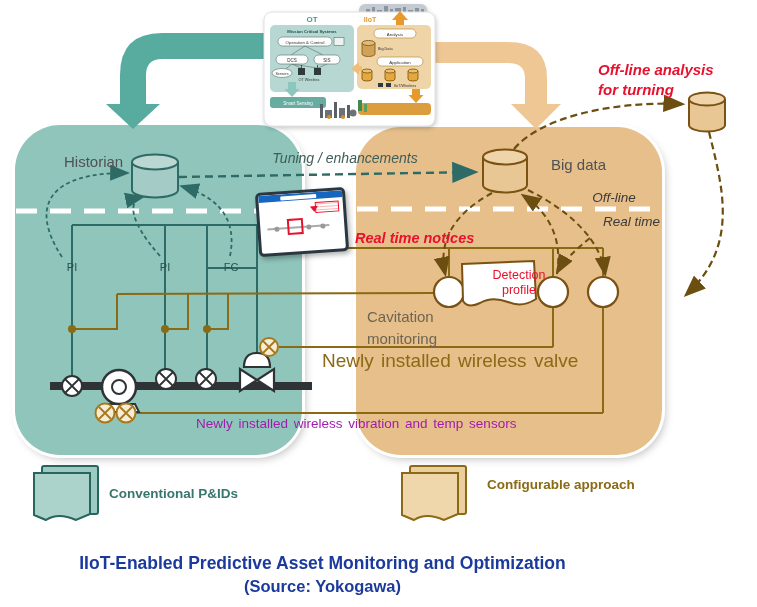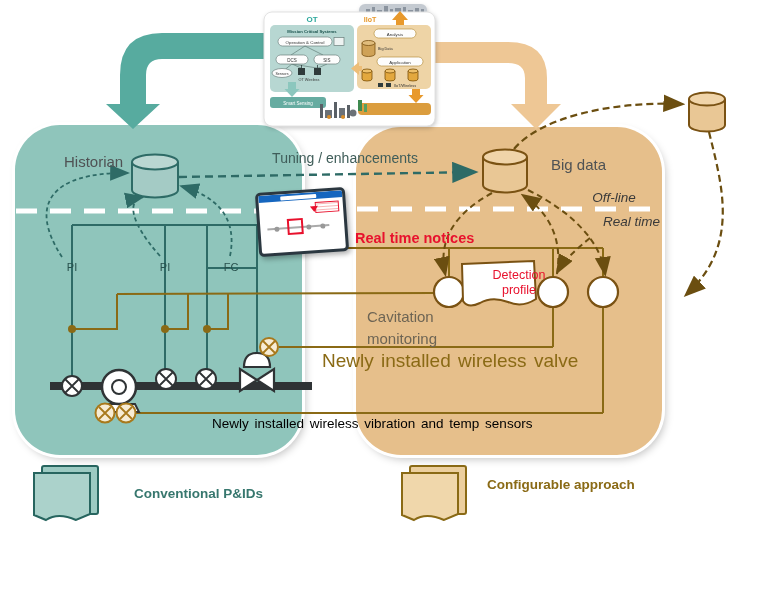"Off-line analysis" div.lbl { html: none -> <div> <span>Off-line analysis</span> <span>for turning</span> </div> }
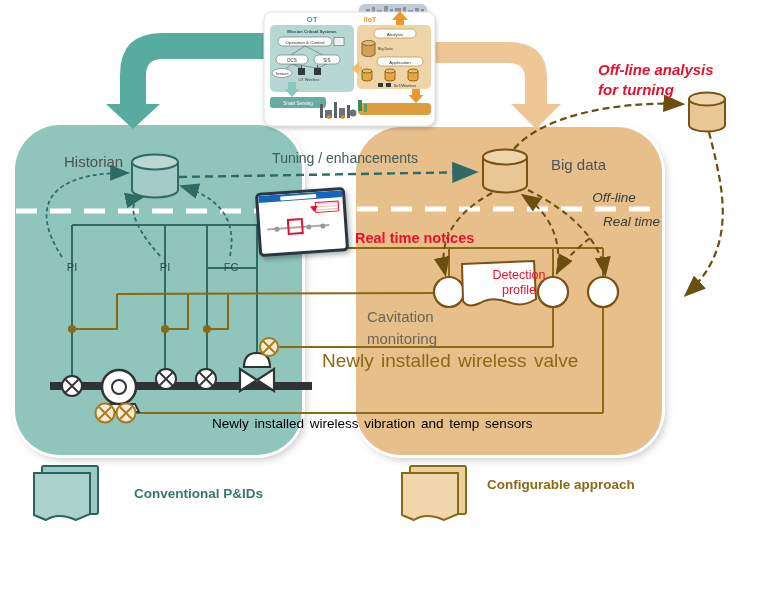"Tuning / enhancements" .tuning { font-style: none -> italic }
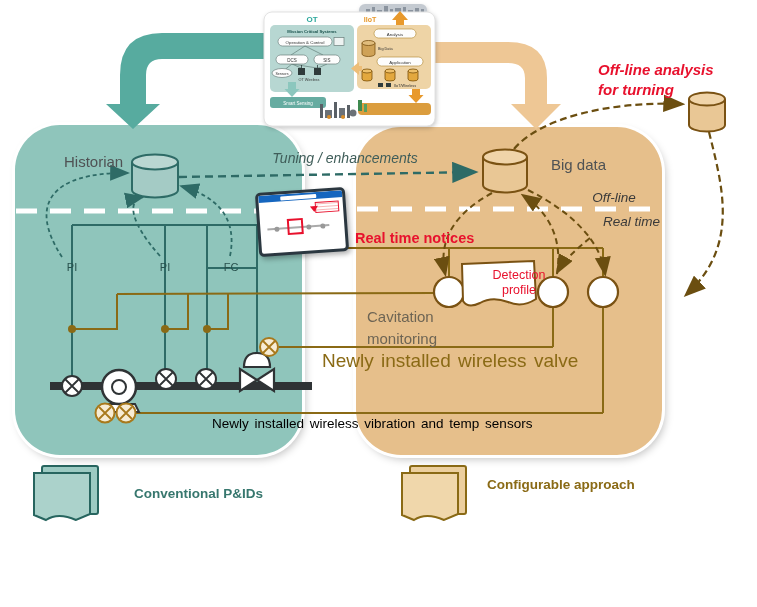"Real time notices" .notices { font-style: none -> italic }
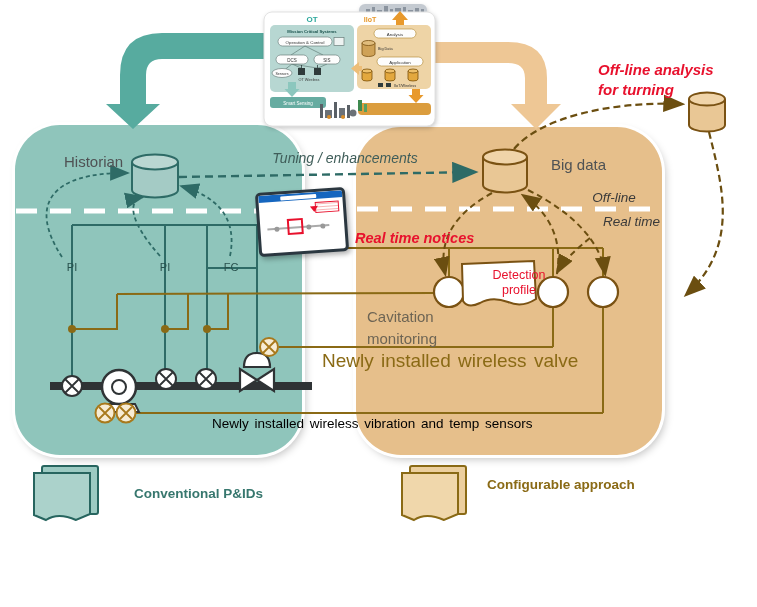"Newly installed wireless vibration and" .sensorslbl { color: #000000 -> #a21caf; left: 212px -> 196px }
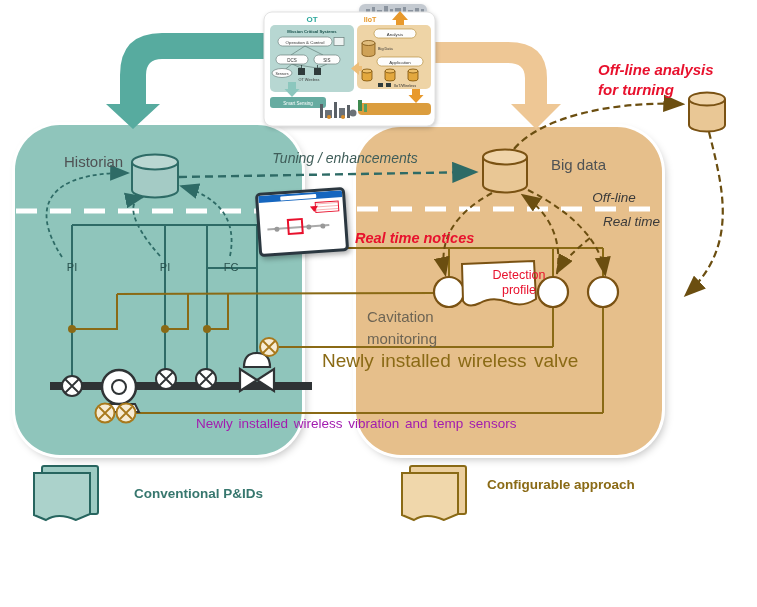"Conventional P&IDs" .legend1 { left: 134px -> 109px }
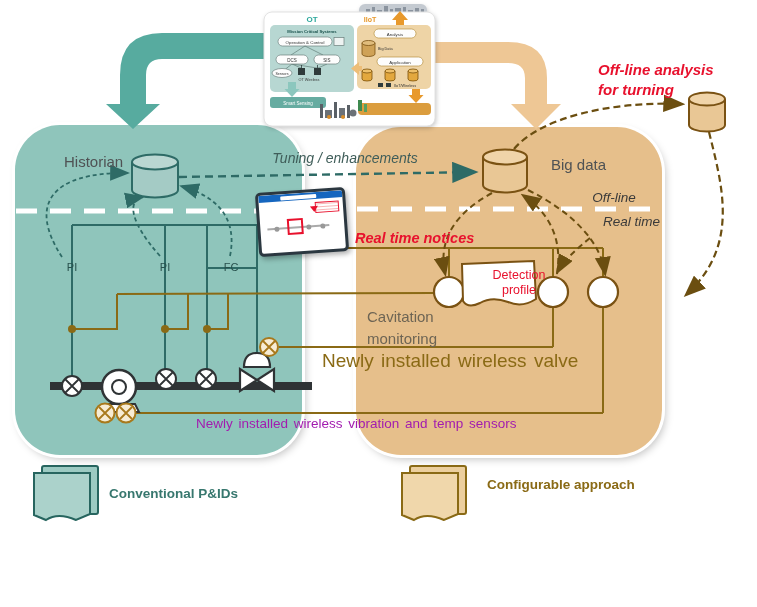"IIoT-Enabled Predictive Asset Monitoring" div.lbl { html: none -> <div> <span>IIoT-Enabled Predictive Asset Monitoring and Optimization</span> <span>(Source: Yokogawa)</span> </div> }
